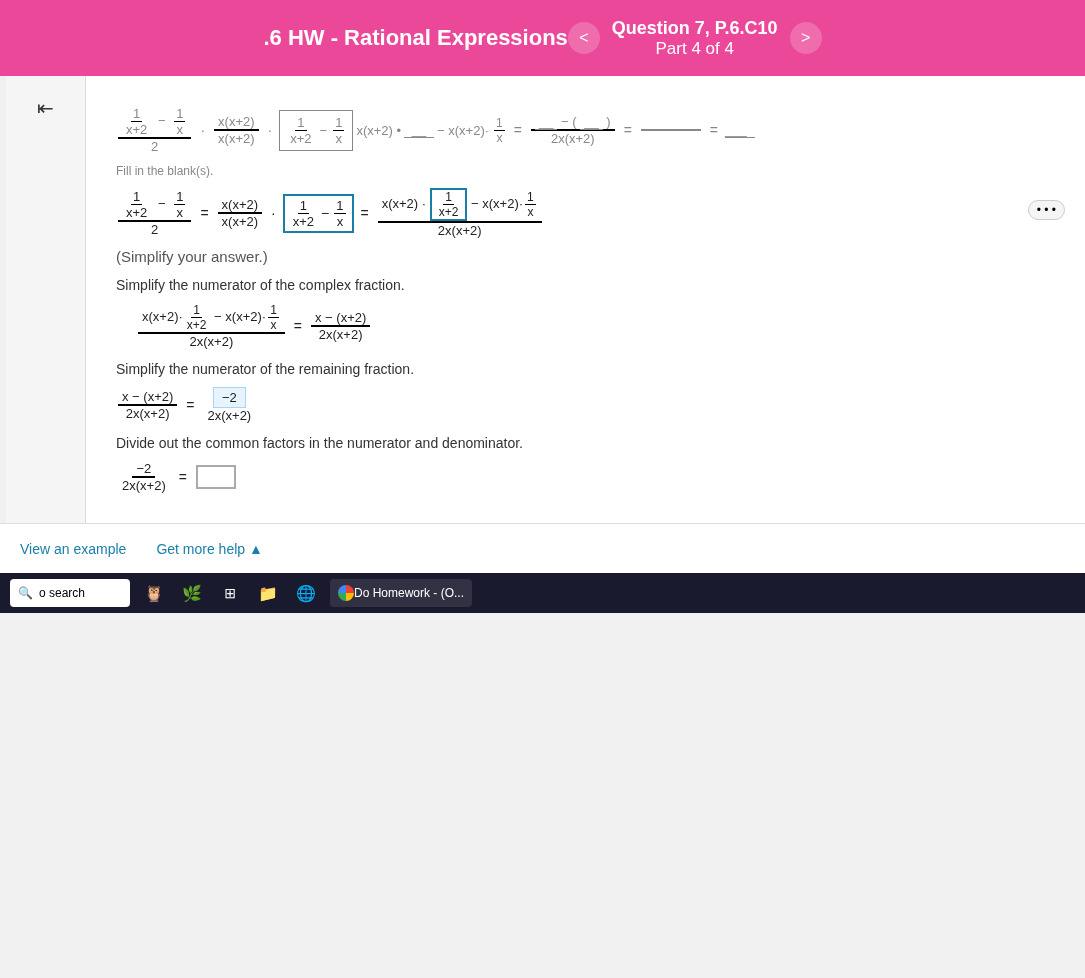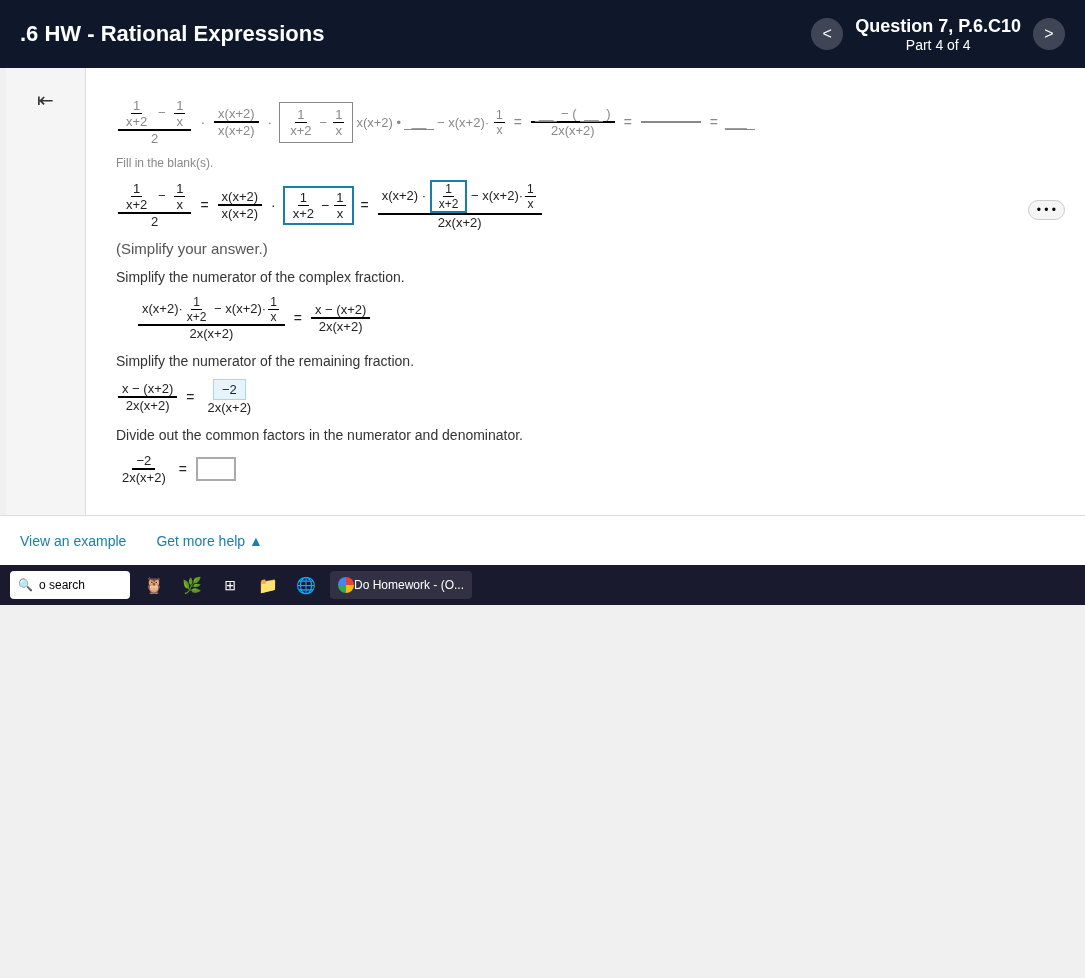".6 HW - Rational Expressions" .header { background: #0f172a -> #ec4899; height: 68px -> 76px; justify-content: space-between -> center }
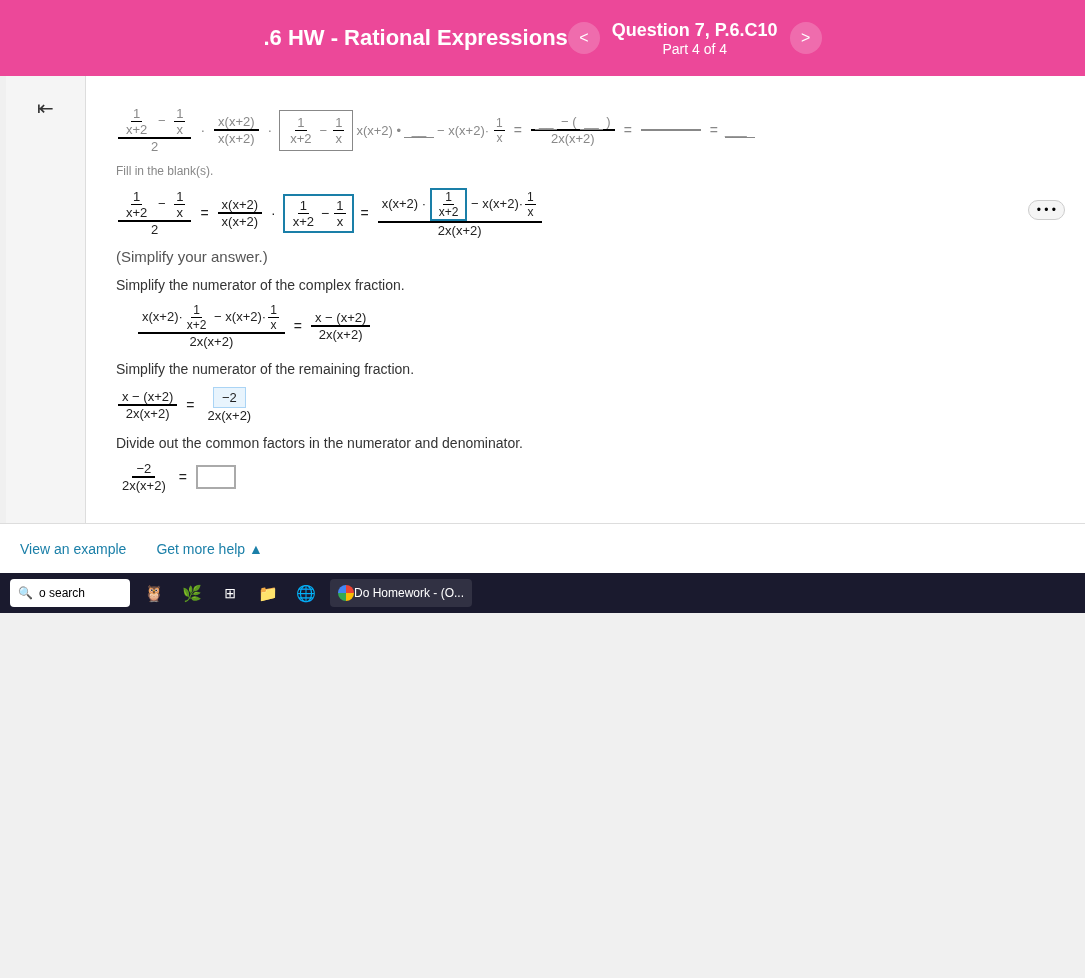"Part 4 of 4" .header-question-sub { font-size: 14px -> 17px }
